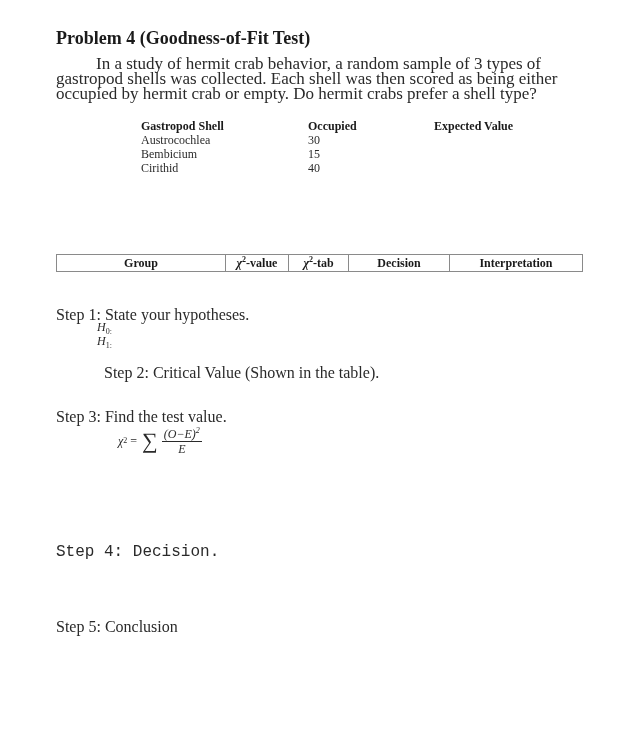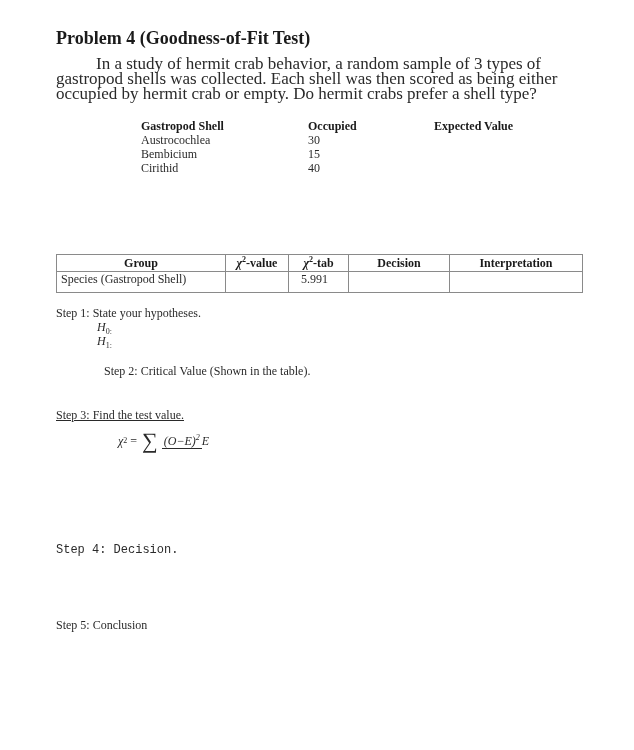"Species (Gastropod Shell)" tr { html: <tr> <td>Species (Gastropod Shell)</td> <td></td> <td>5.991</td> <td></td> <td></td> </tr> -> none }
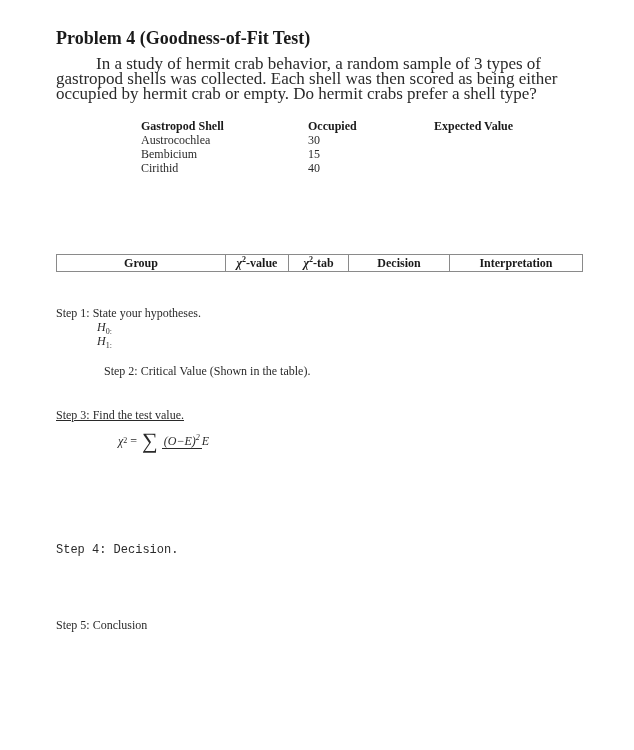"Step 1: State your hypotheses." .step { font-size: 12px -> 16px }
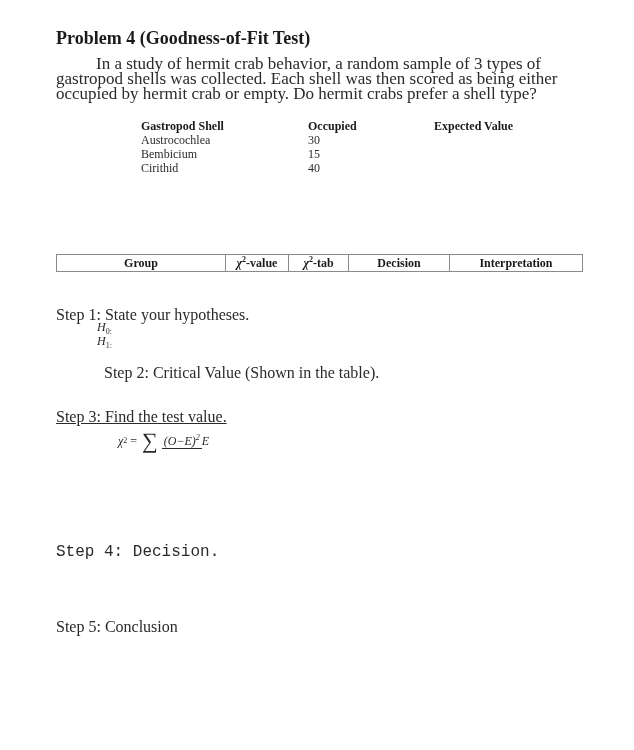"Step 3: Find the test" div.step { text-decoration: underline -> none }
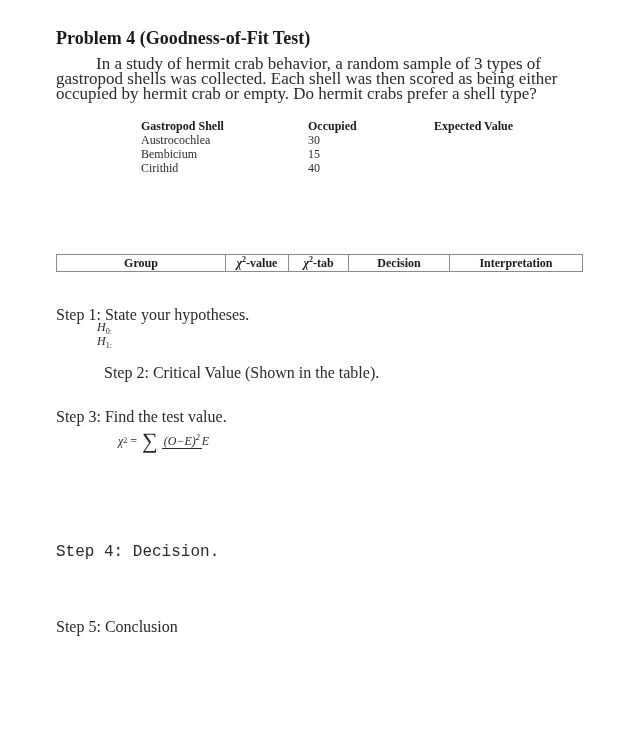"(O−E)2" .frac { flex-direction: row -> column }
